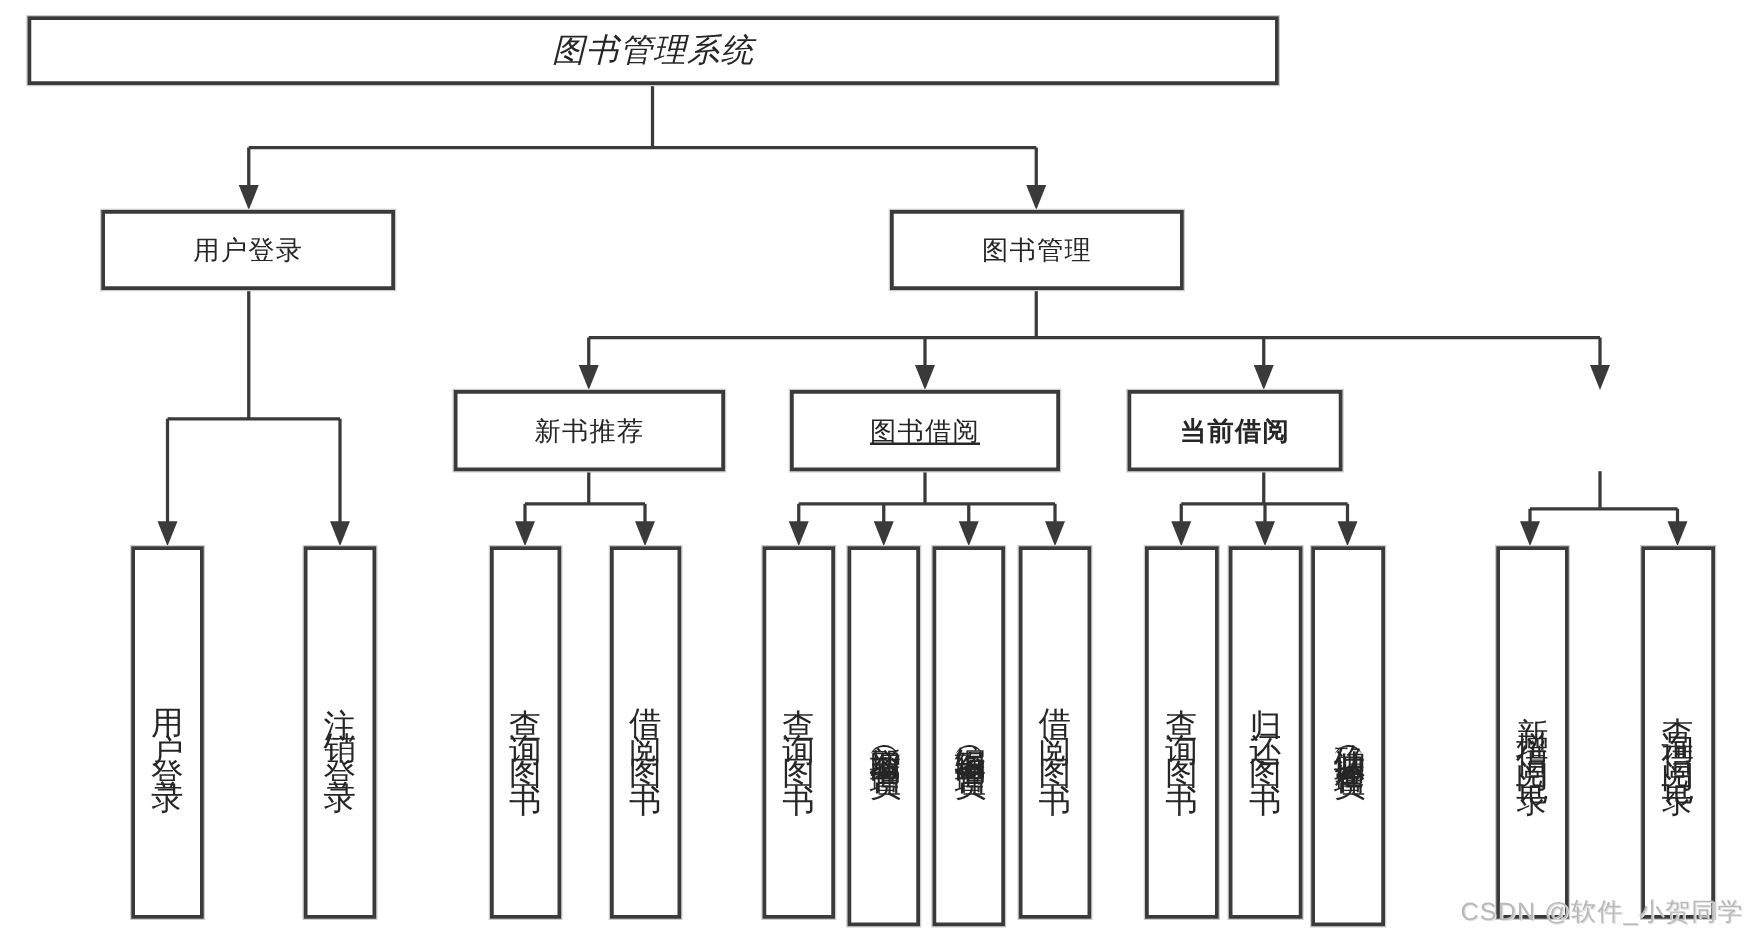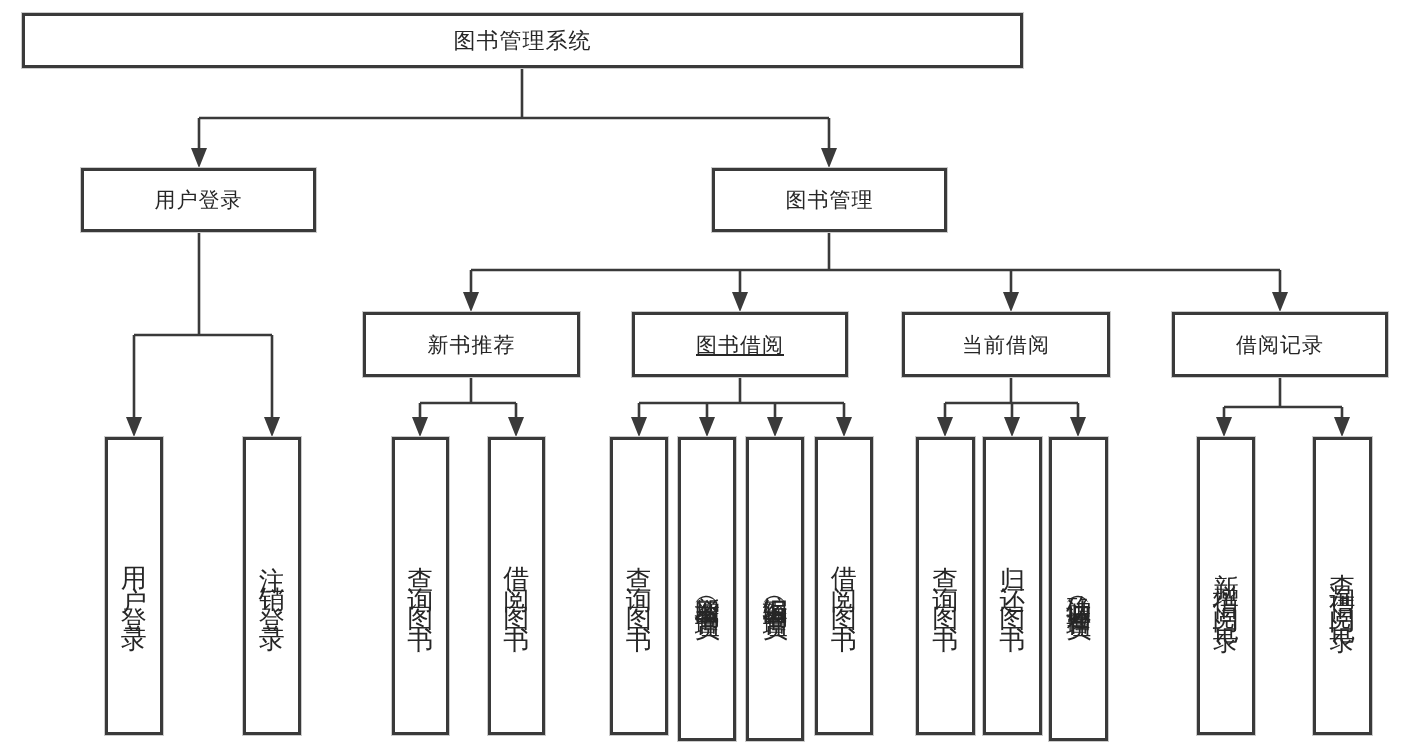"图书管理系统" .root { font-size: 22px -> 26px; font-style: none -> italic }
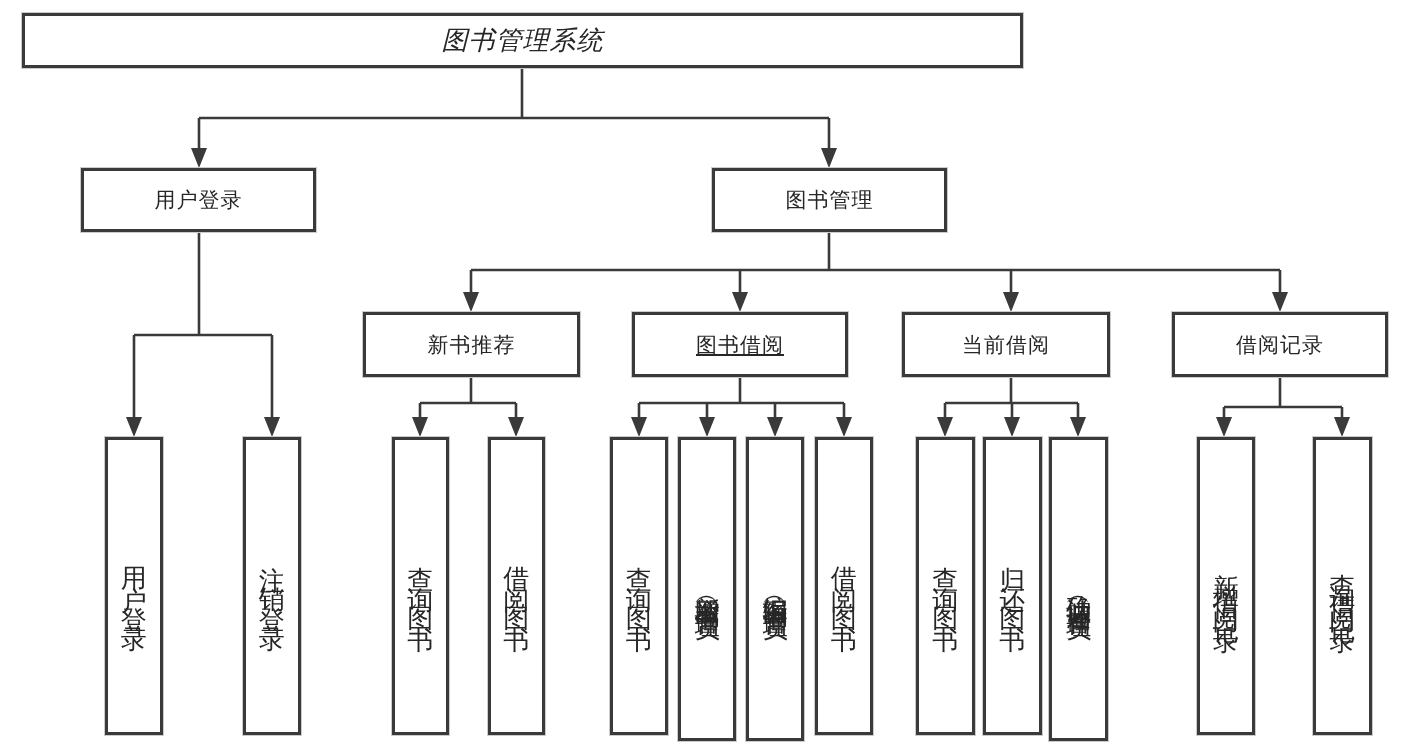"当前借阅" div.node { font-weight: none -> bold; width: 208px -> 172px }
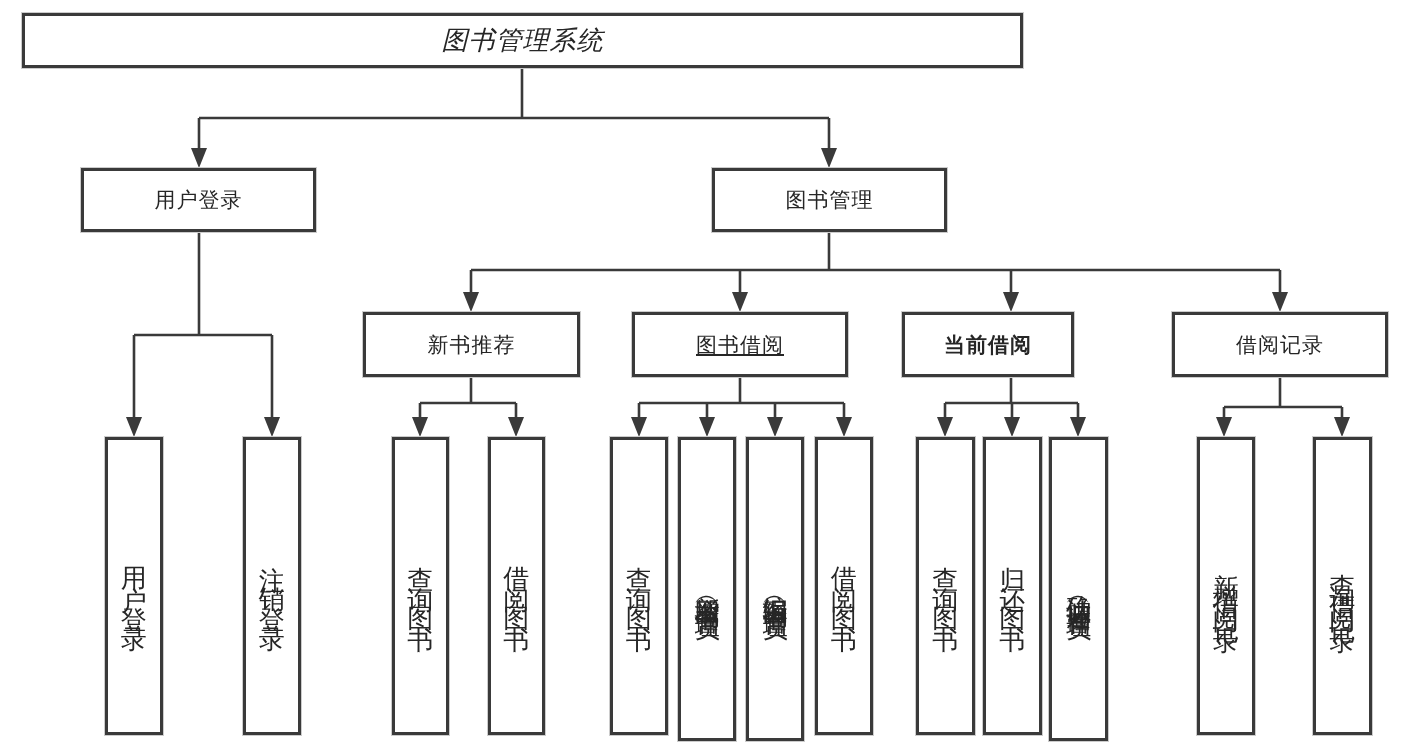"借阅记录" div.node { html: <div> <span>借阅记录</span> </div> -> none }
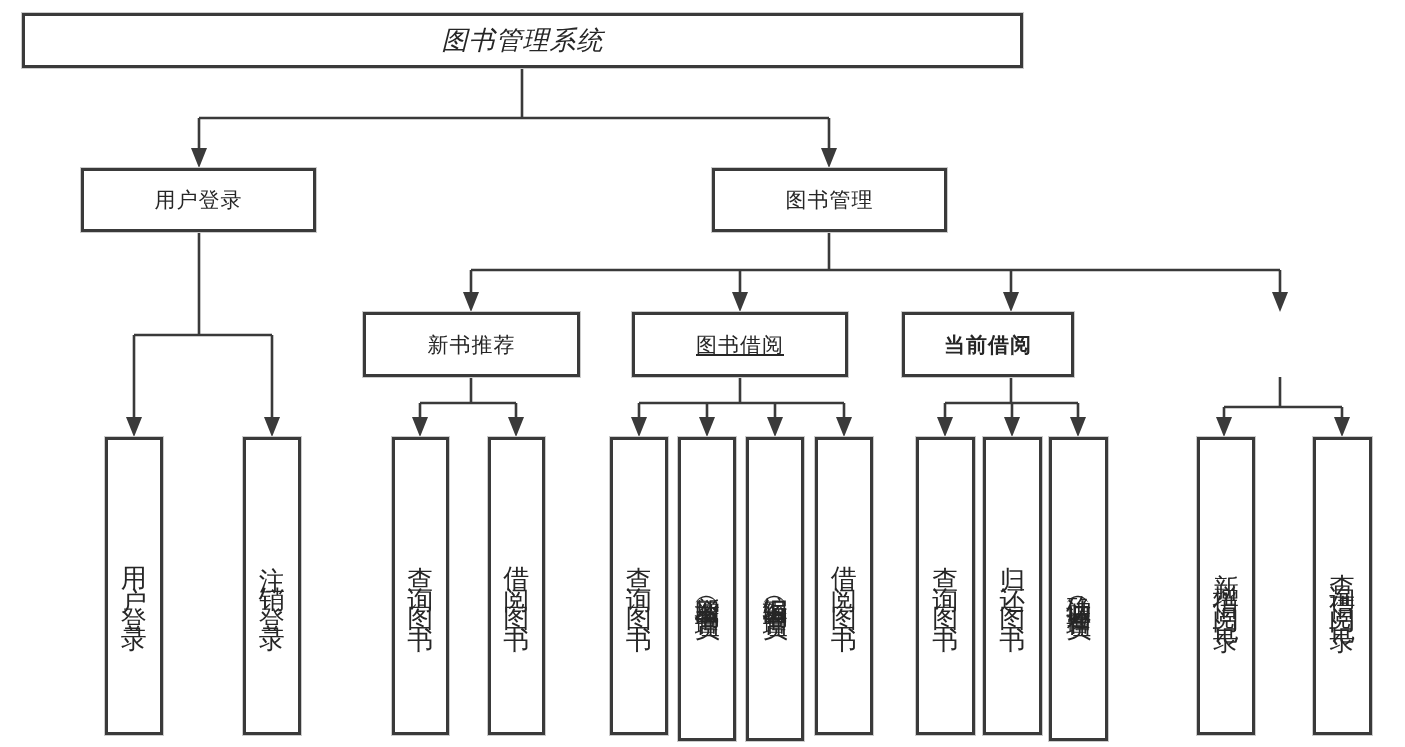"CSDN @软件_小贺同学" div.watermark { html: none -> <div>CSDN @软件_小贺同学</div> }
